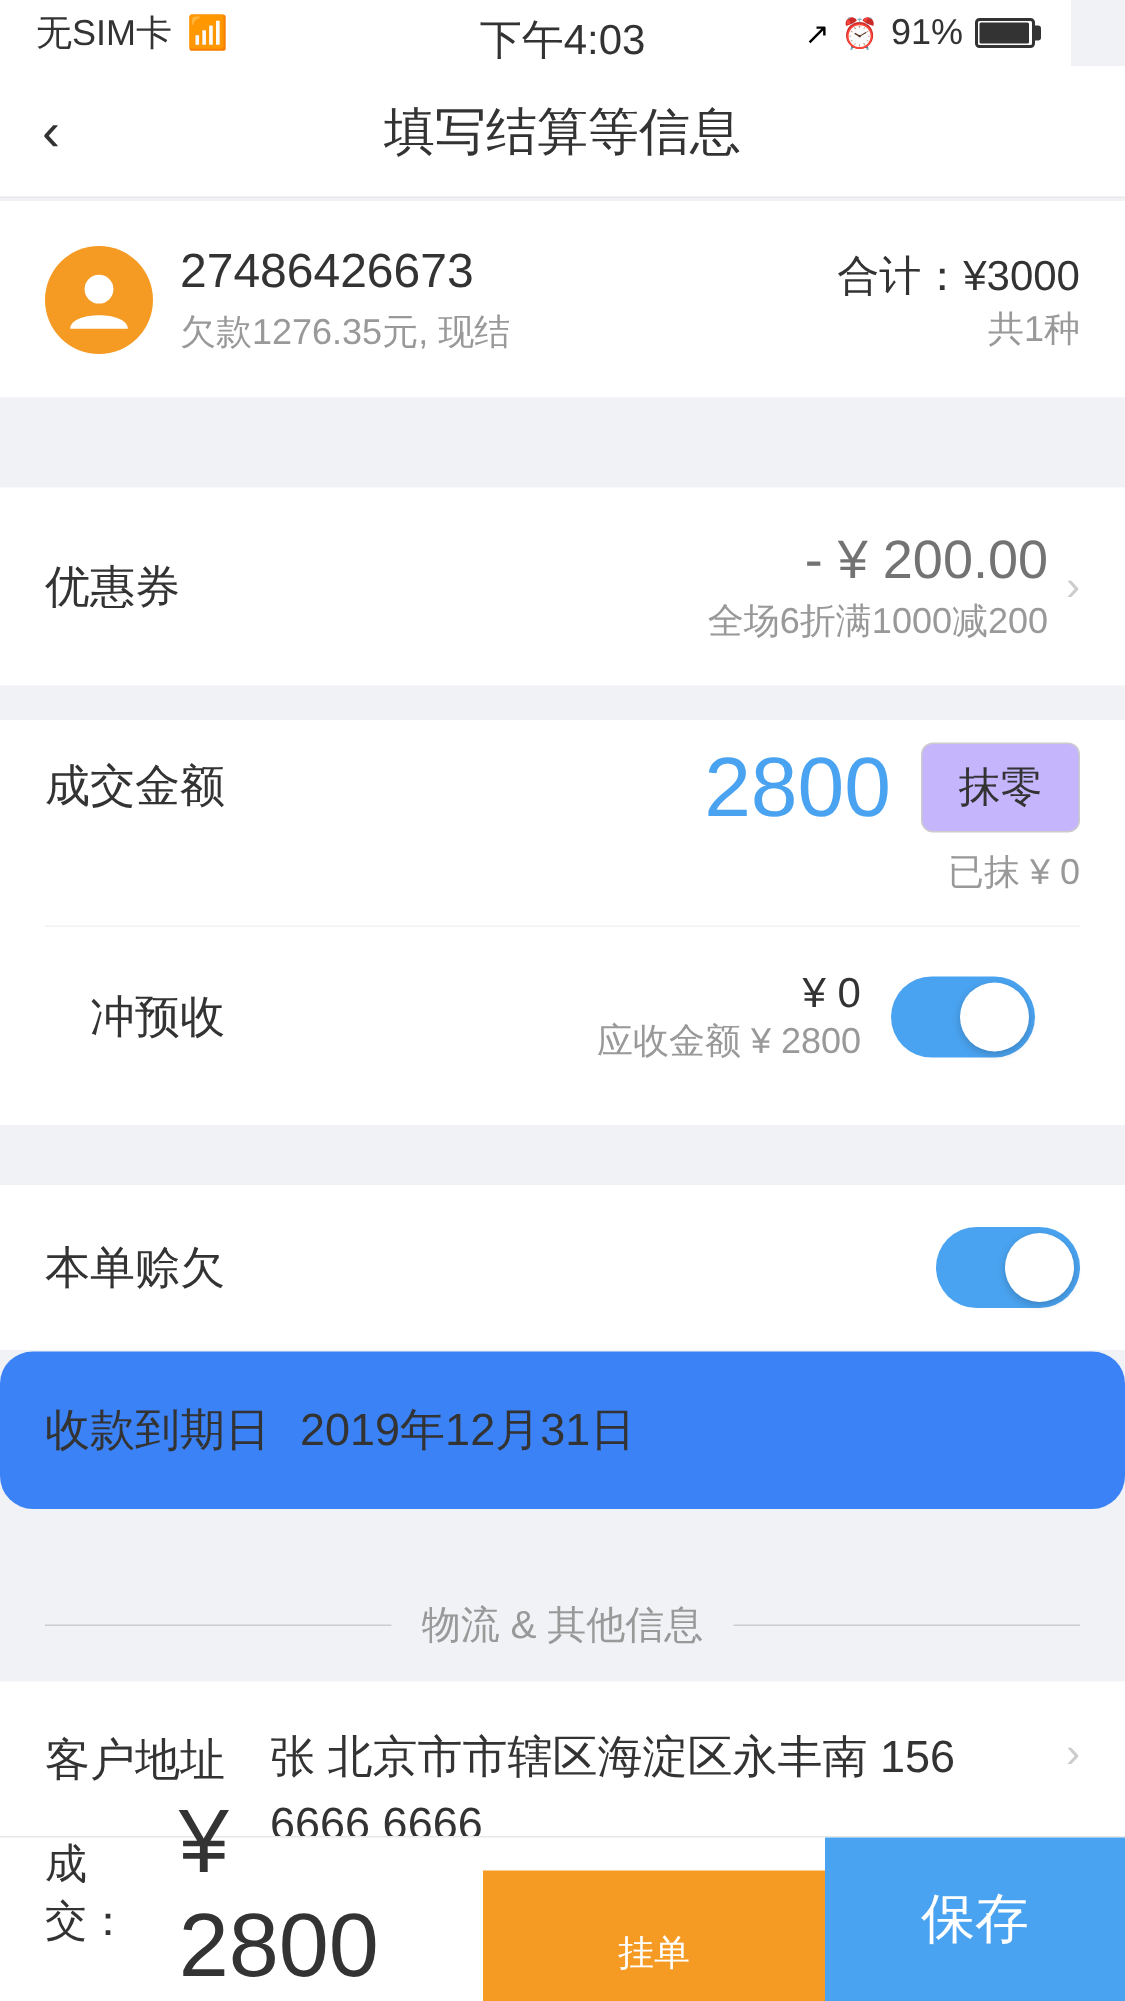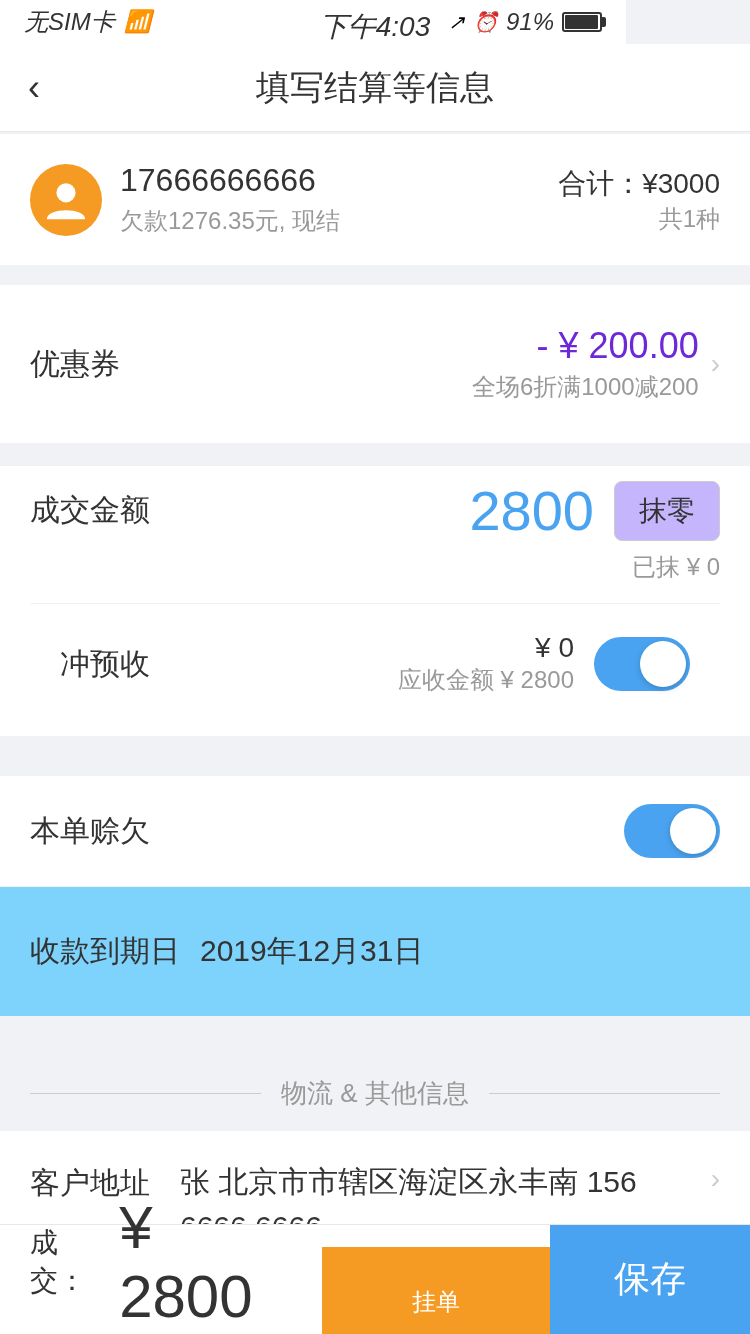"无SIM卡" .status-bar { font-style: italic -> none; width: 626px -> 714px }
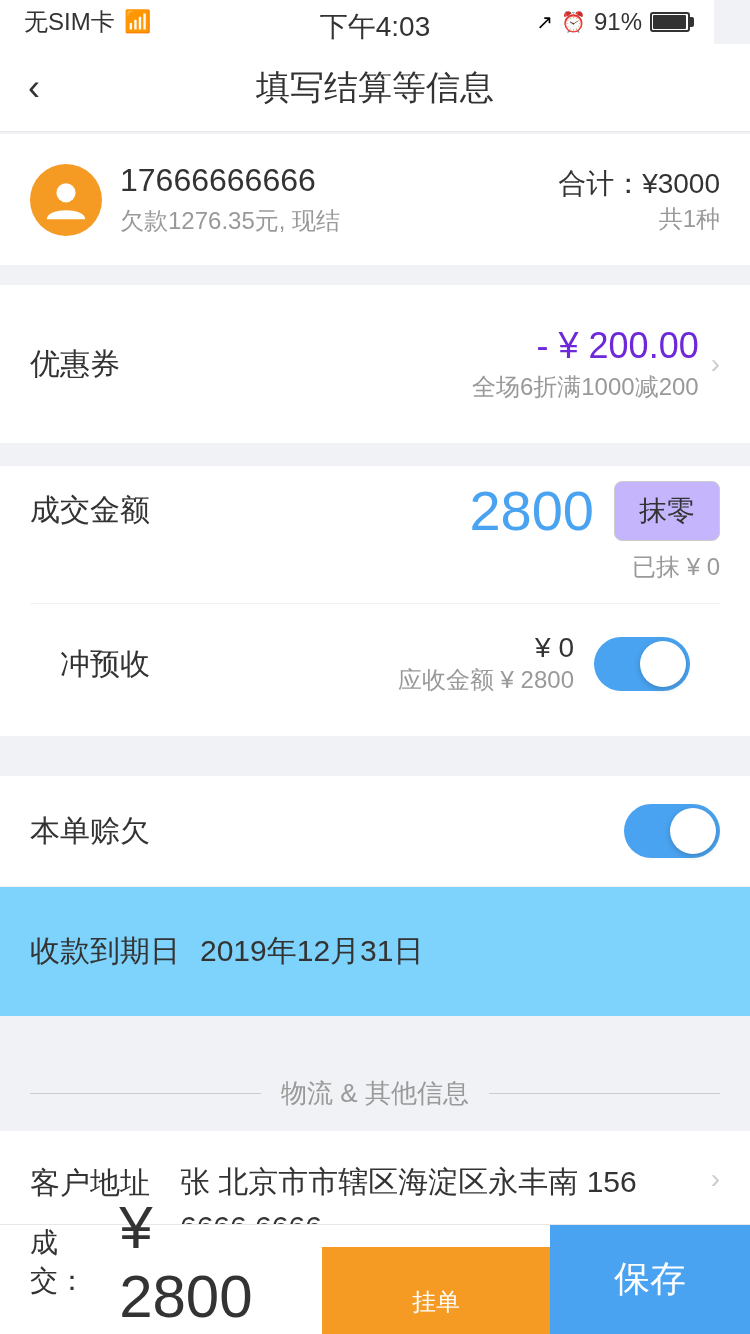"17666666666" div.customer-phone { text: 17666666666 -> 27486426673 }
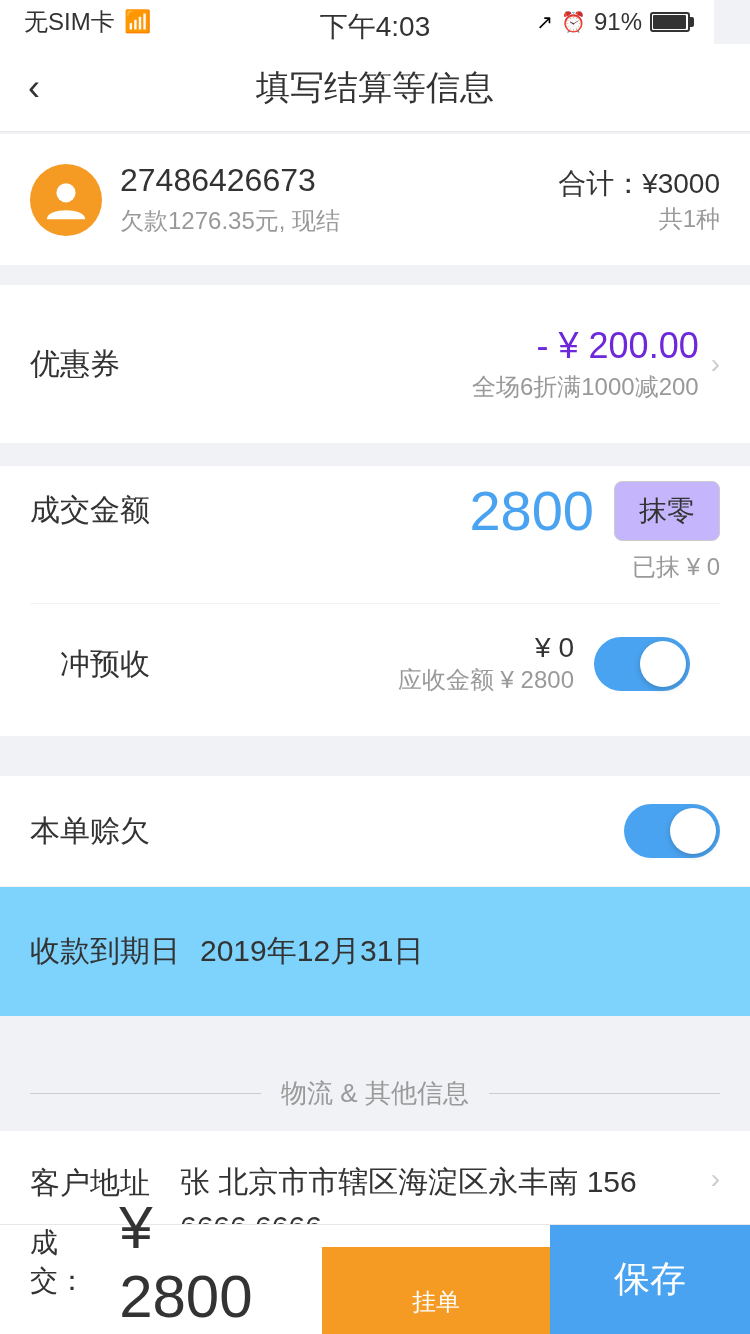"优惠券" .coupon-row { margin-top: none -> 40px; padding: 40px 30px -> 27px 30px }
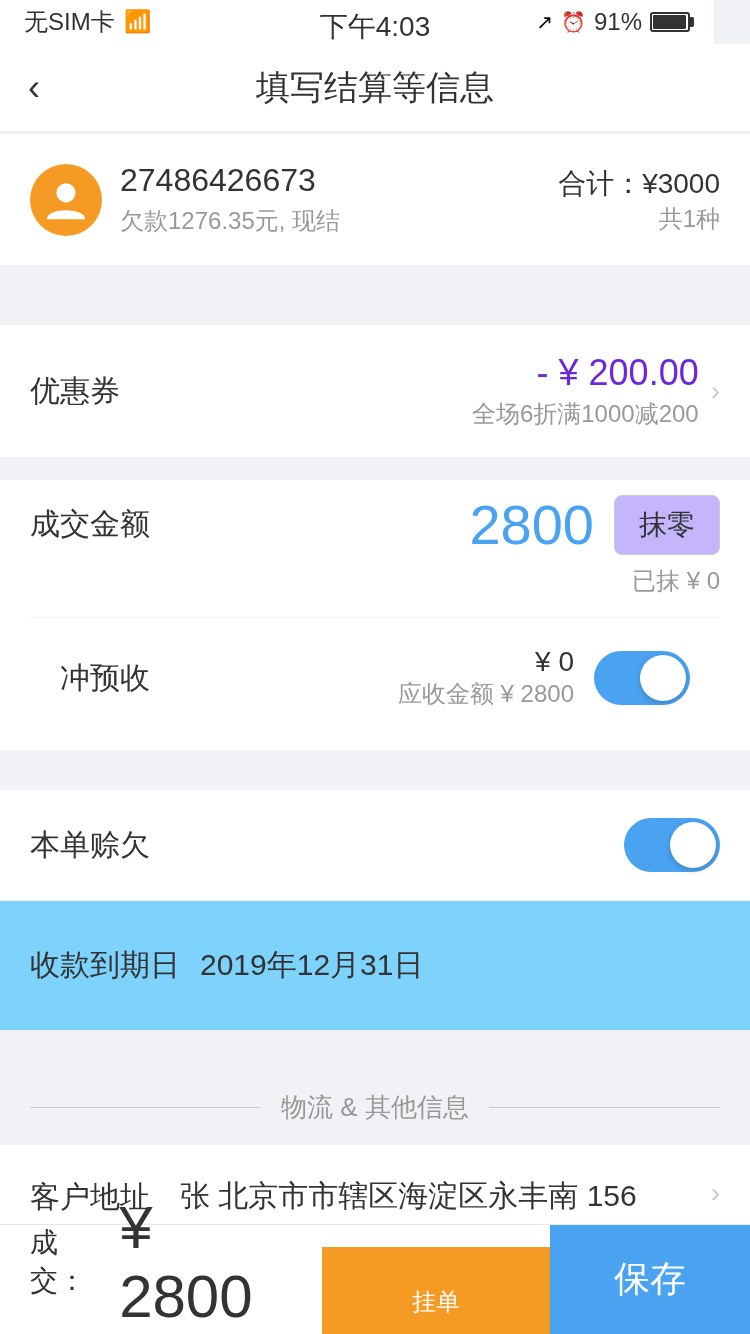"- ¥ 200.00" .coupon-discount { color: #6d28d9 -> #737373 }
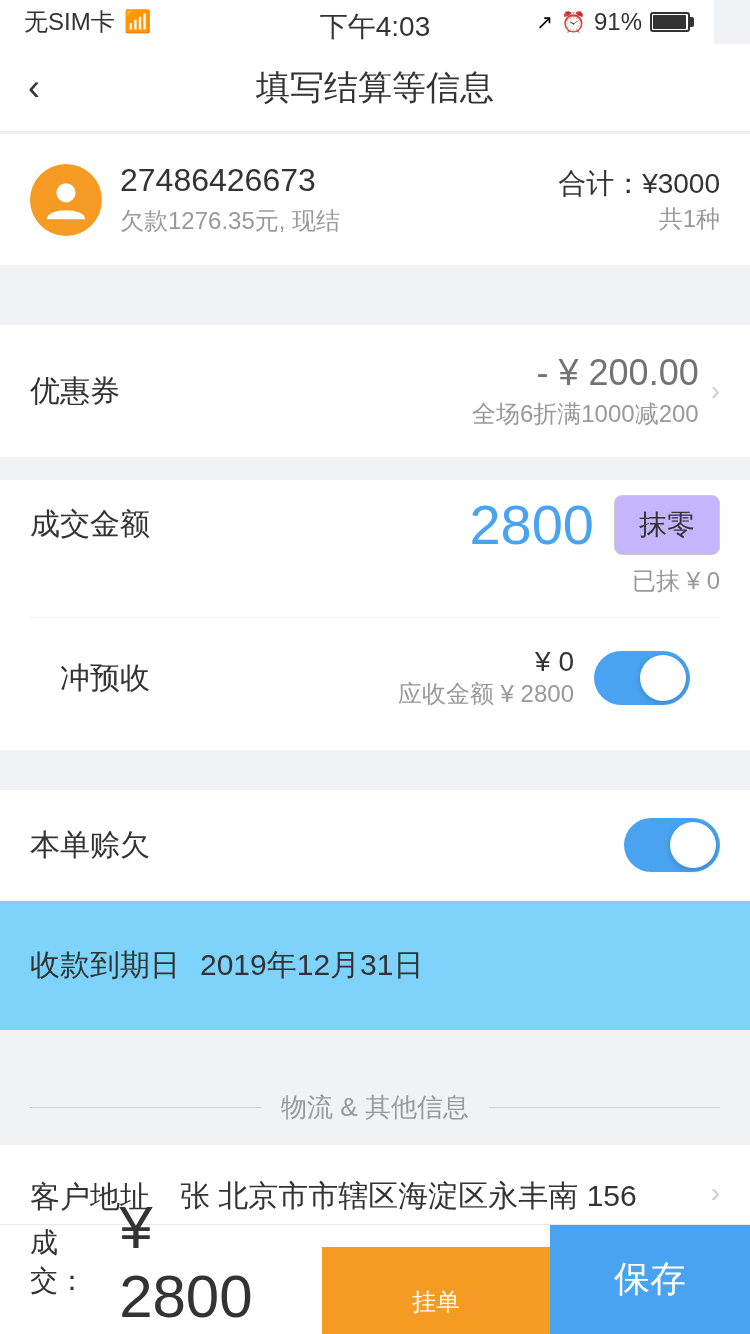"收款到期日" .due-date-section { background: #7dd3fc -> #3b82f6; border-radius: none -> 22px; padding: 44px 30px -> 32px 30px }
